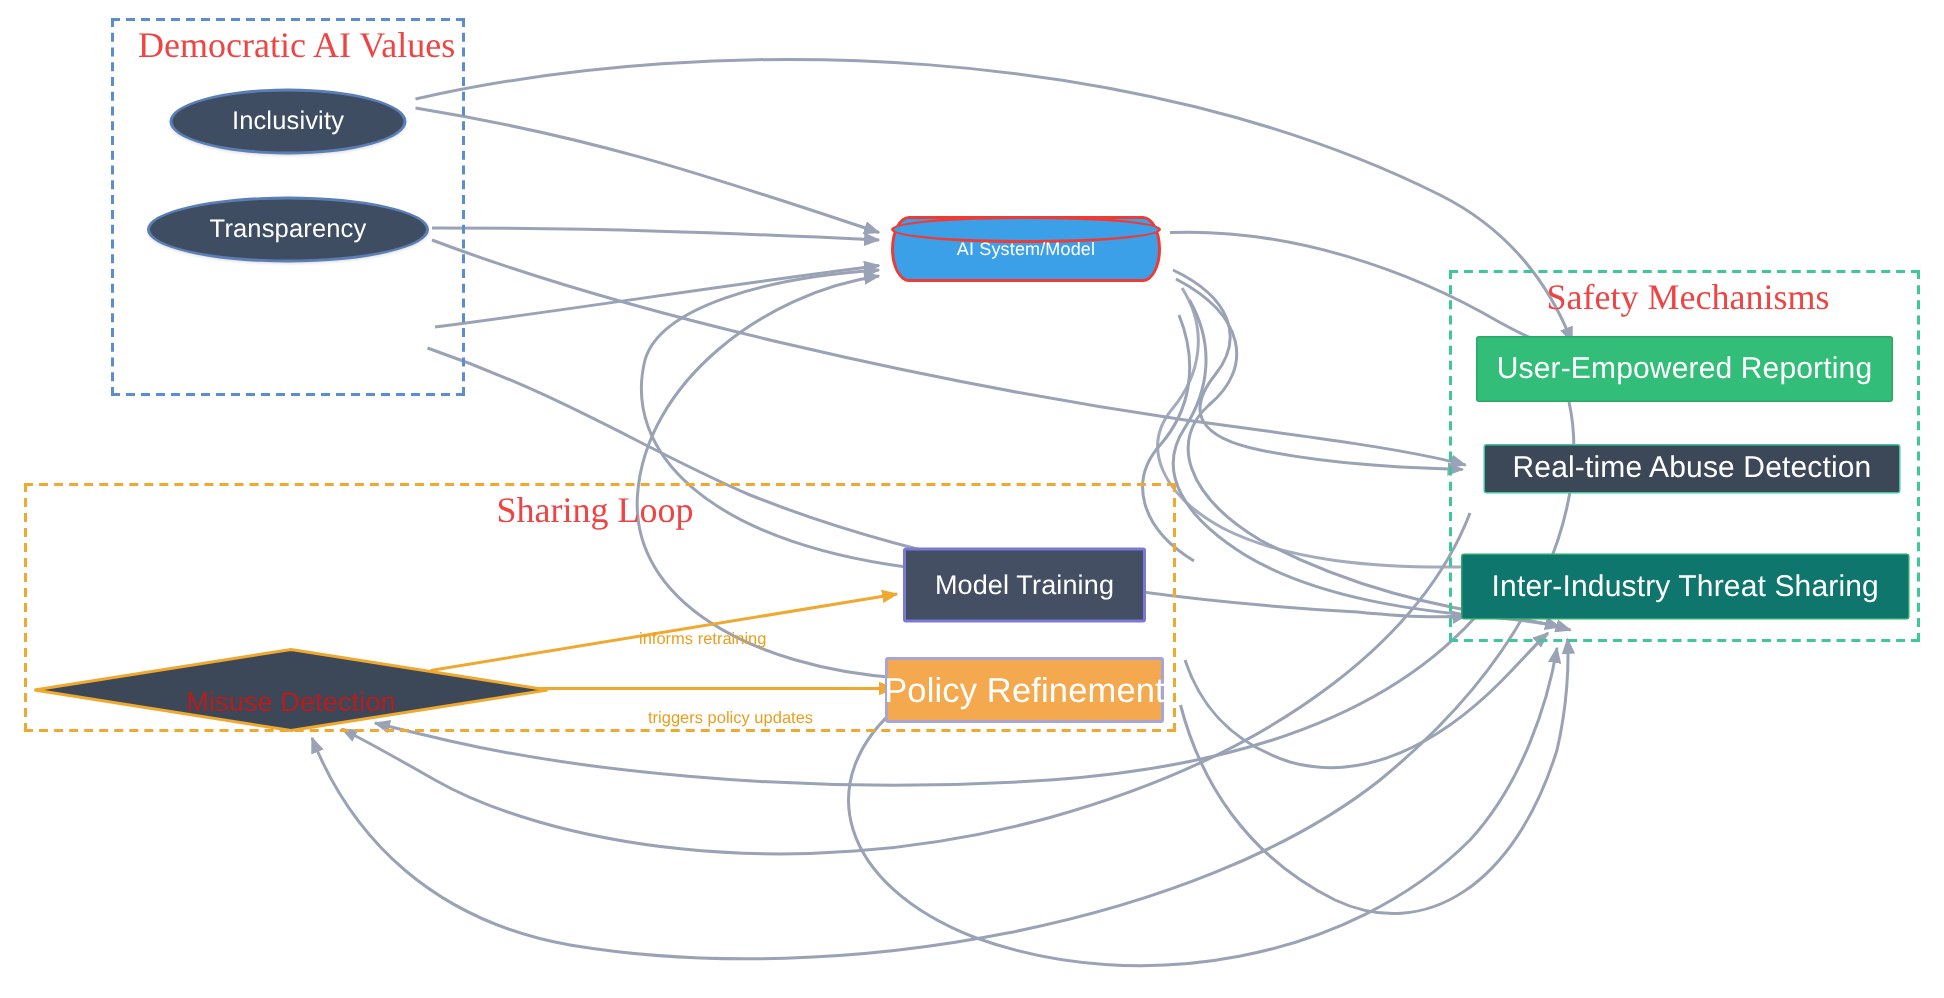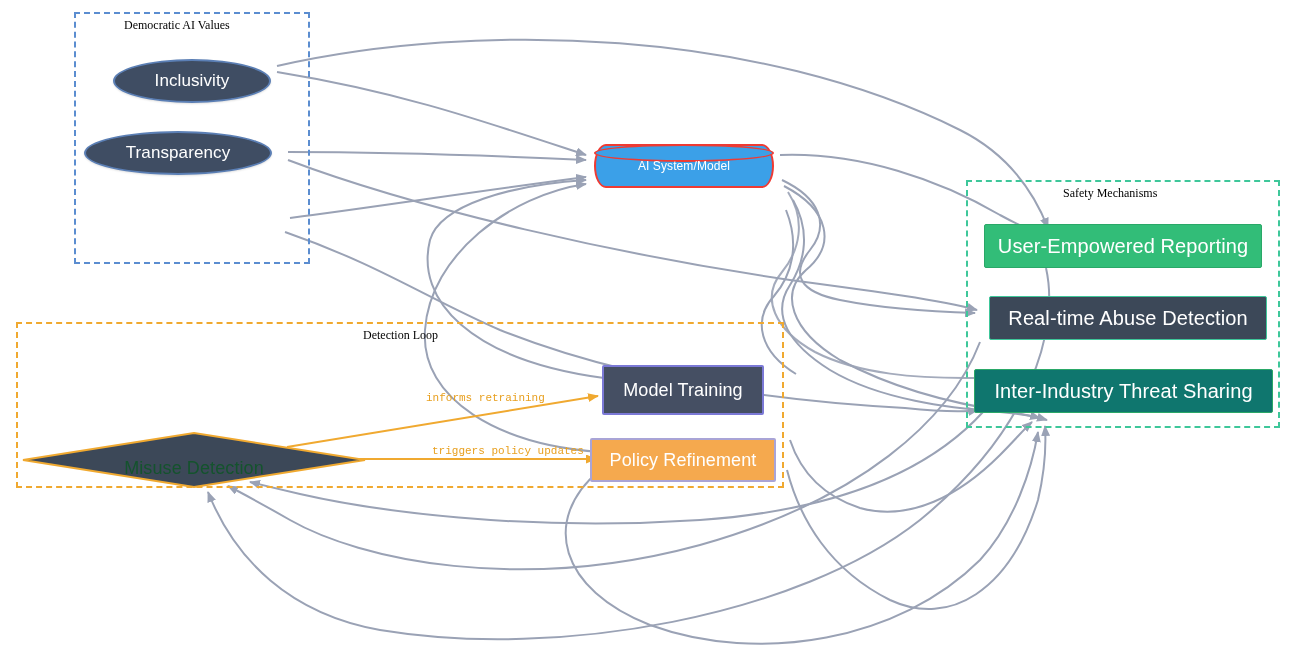"Democratic AI Values" .cluster-title { color: #000000 -> #ef4444; font-size: 12px -> 24px; margin-left: 32px -> none }
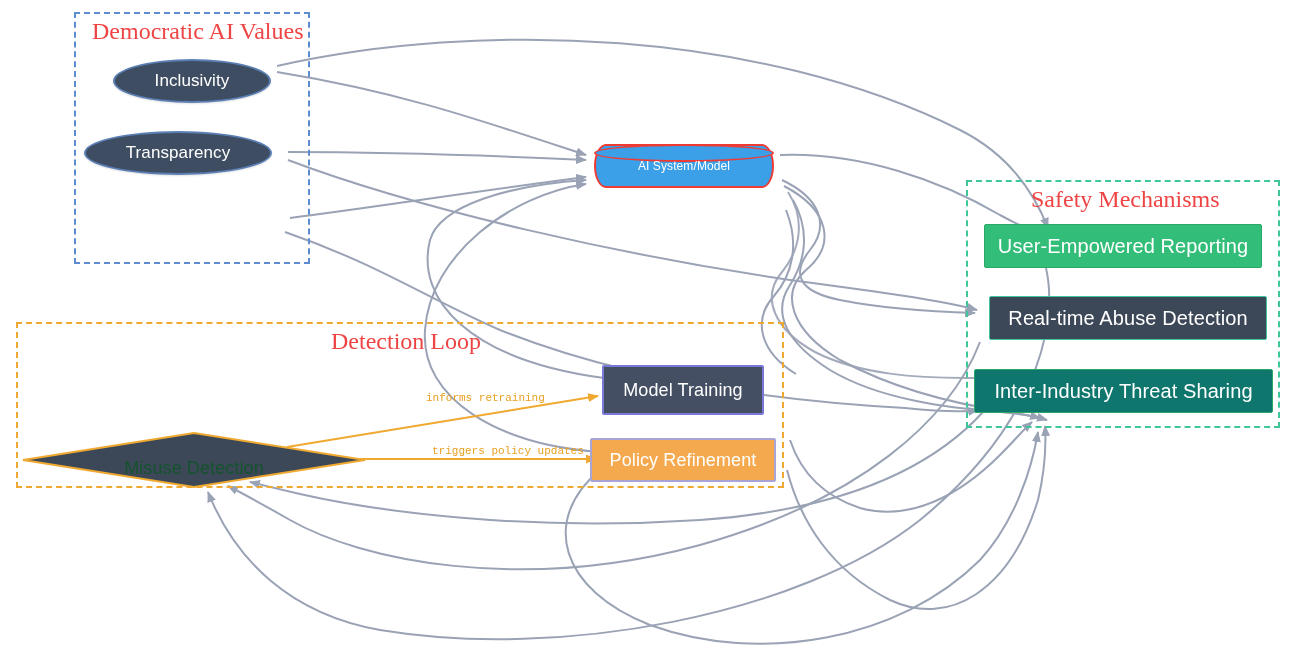"Transparency" div.node { left: 84px -> 98px }
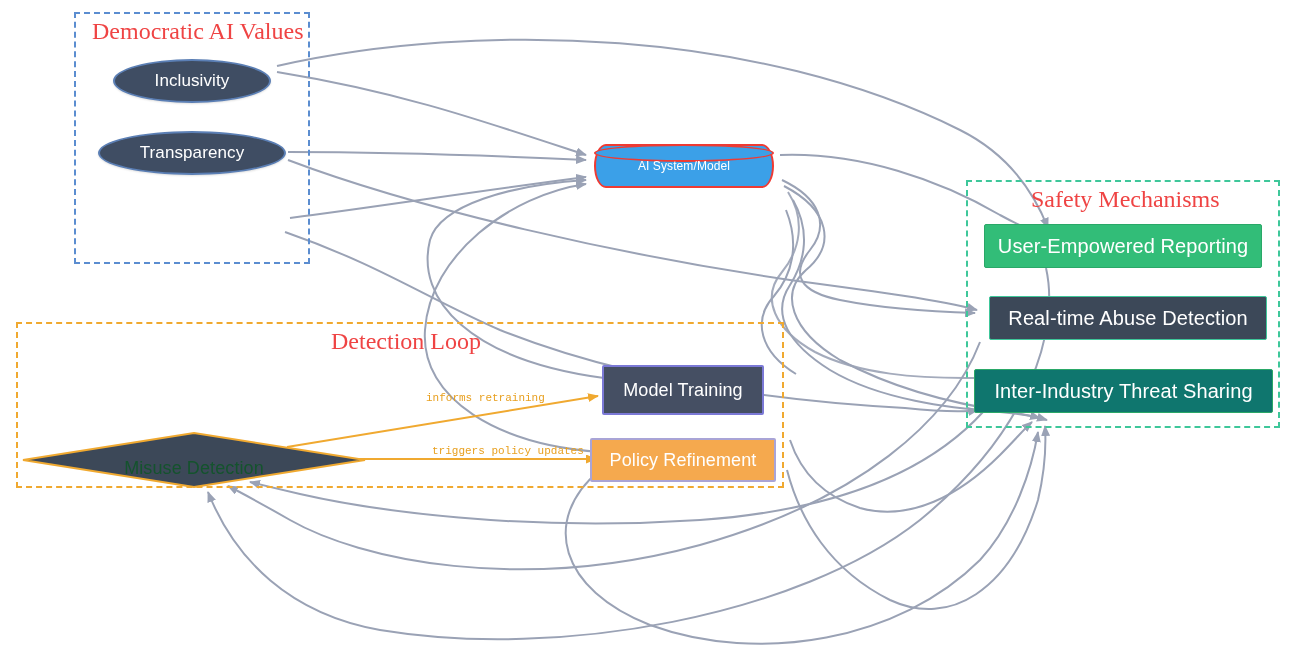"Real-time Abuse Detection" div.node { height: 44px -> 33px }
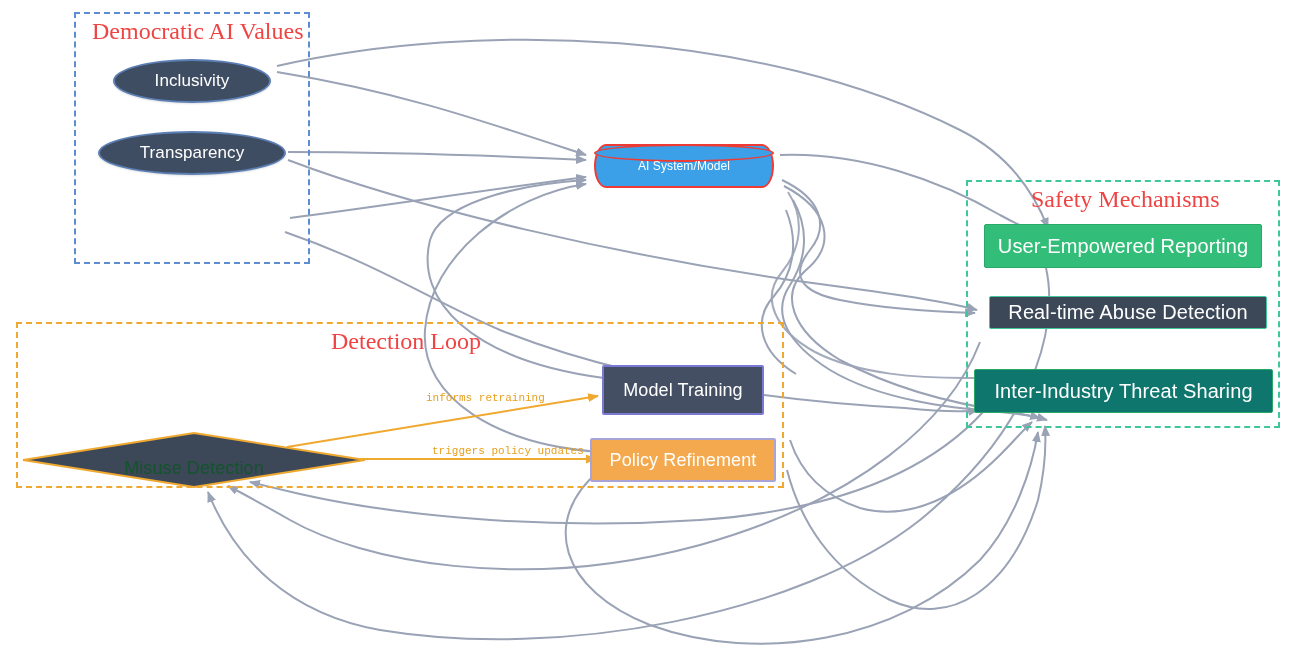"Detection Loop" div.cluster-title { text: Detection -> Sharing }
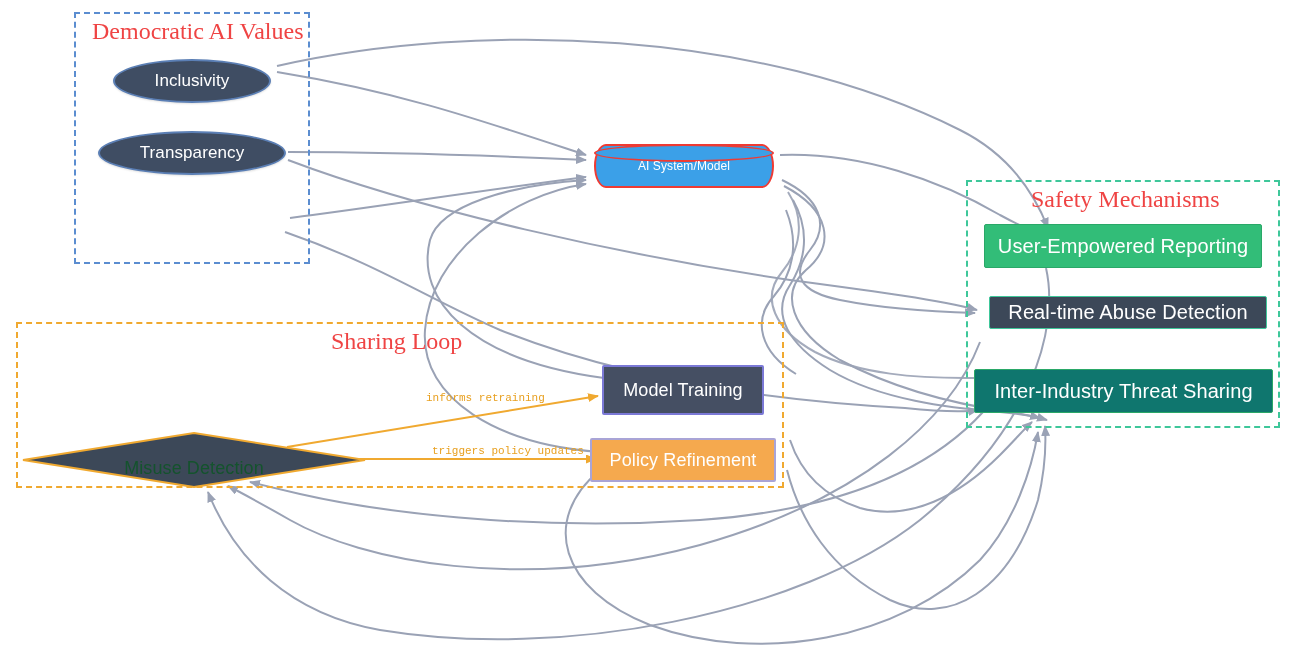"informs retraining" .edge-label { font-family: Liberation Mono, monospace -> Liberation Sans, sans-serif; margin-top: none -> 28px }
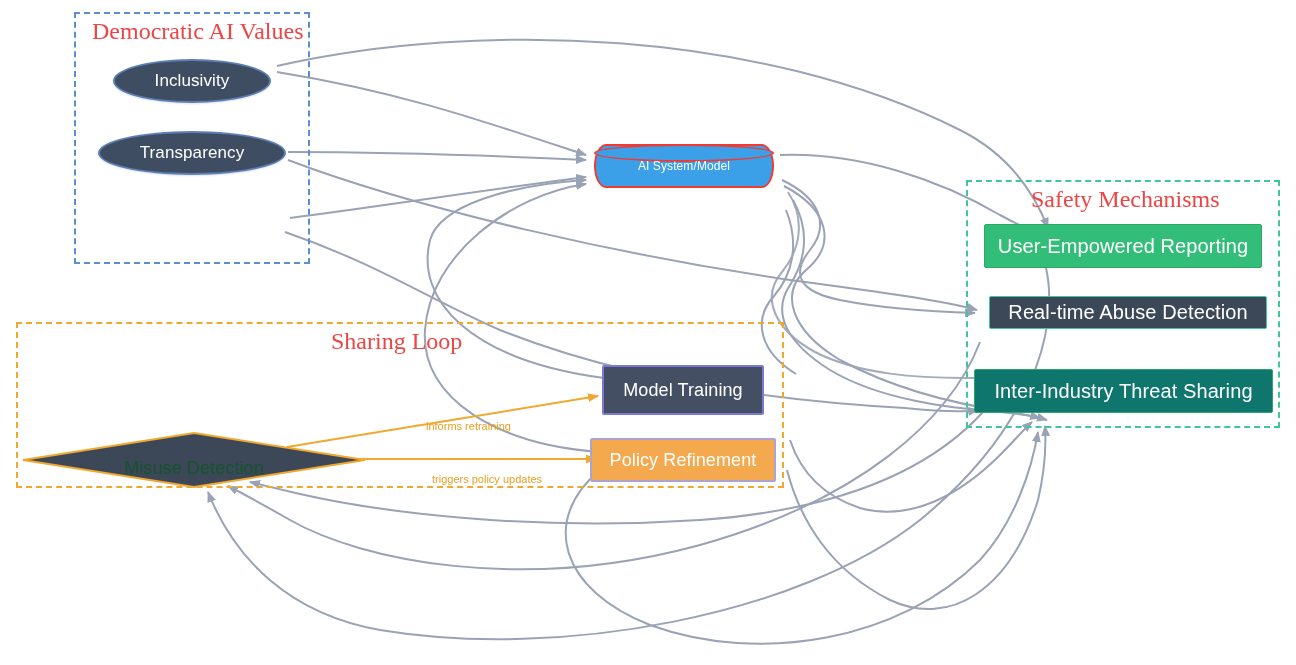"Misuse Detection" #node-misuse-detection .node-label { color: #14532d -> #b91c1c }
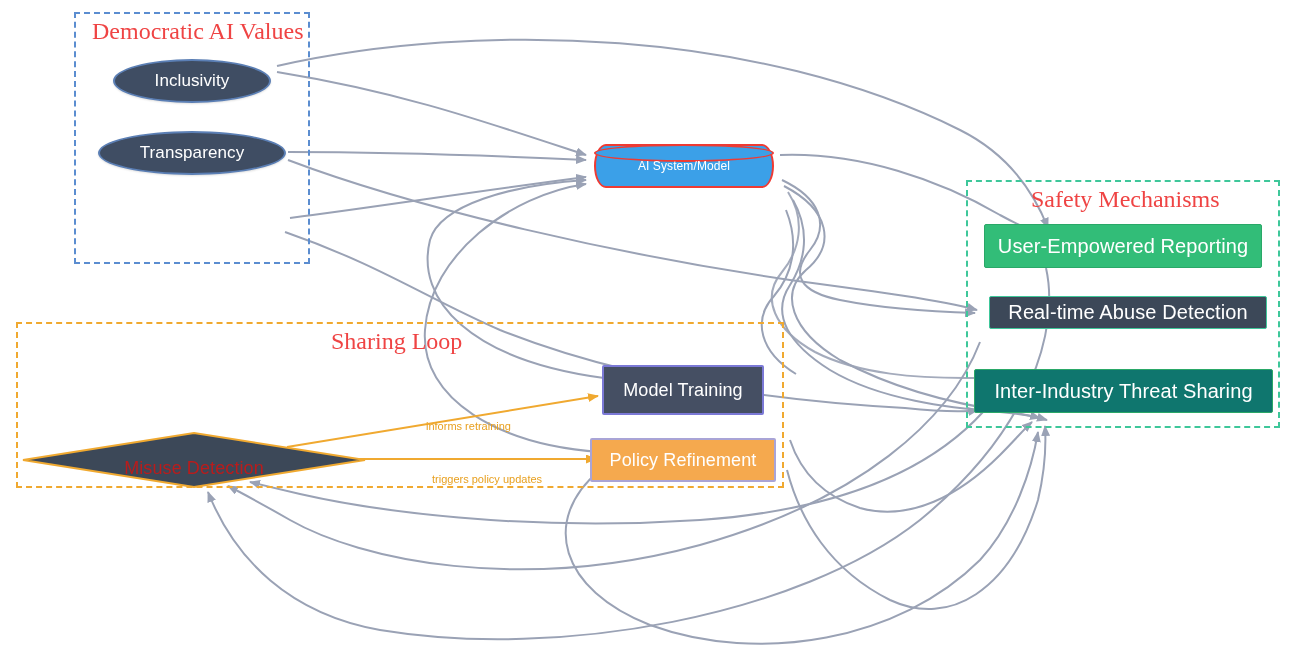"Policy Refinement" #node-policy-refinement .node-label { font-size: 18px -> 23px }
